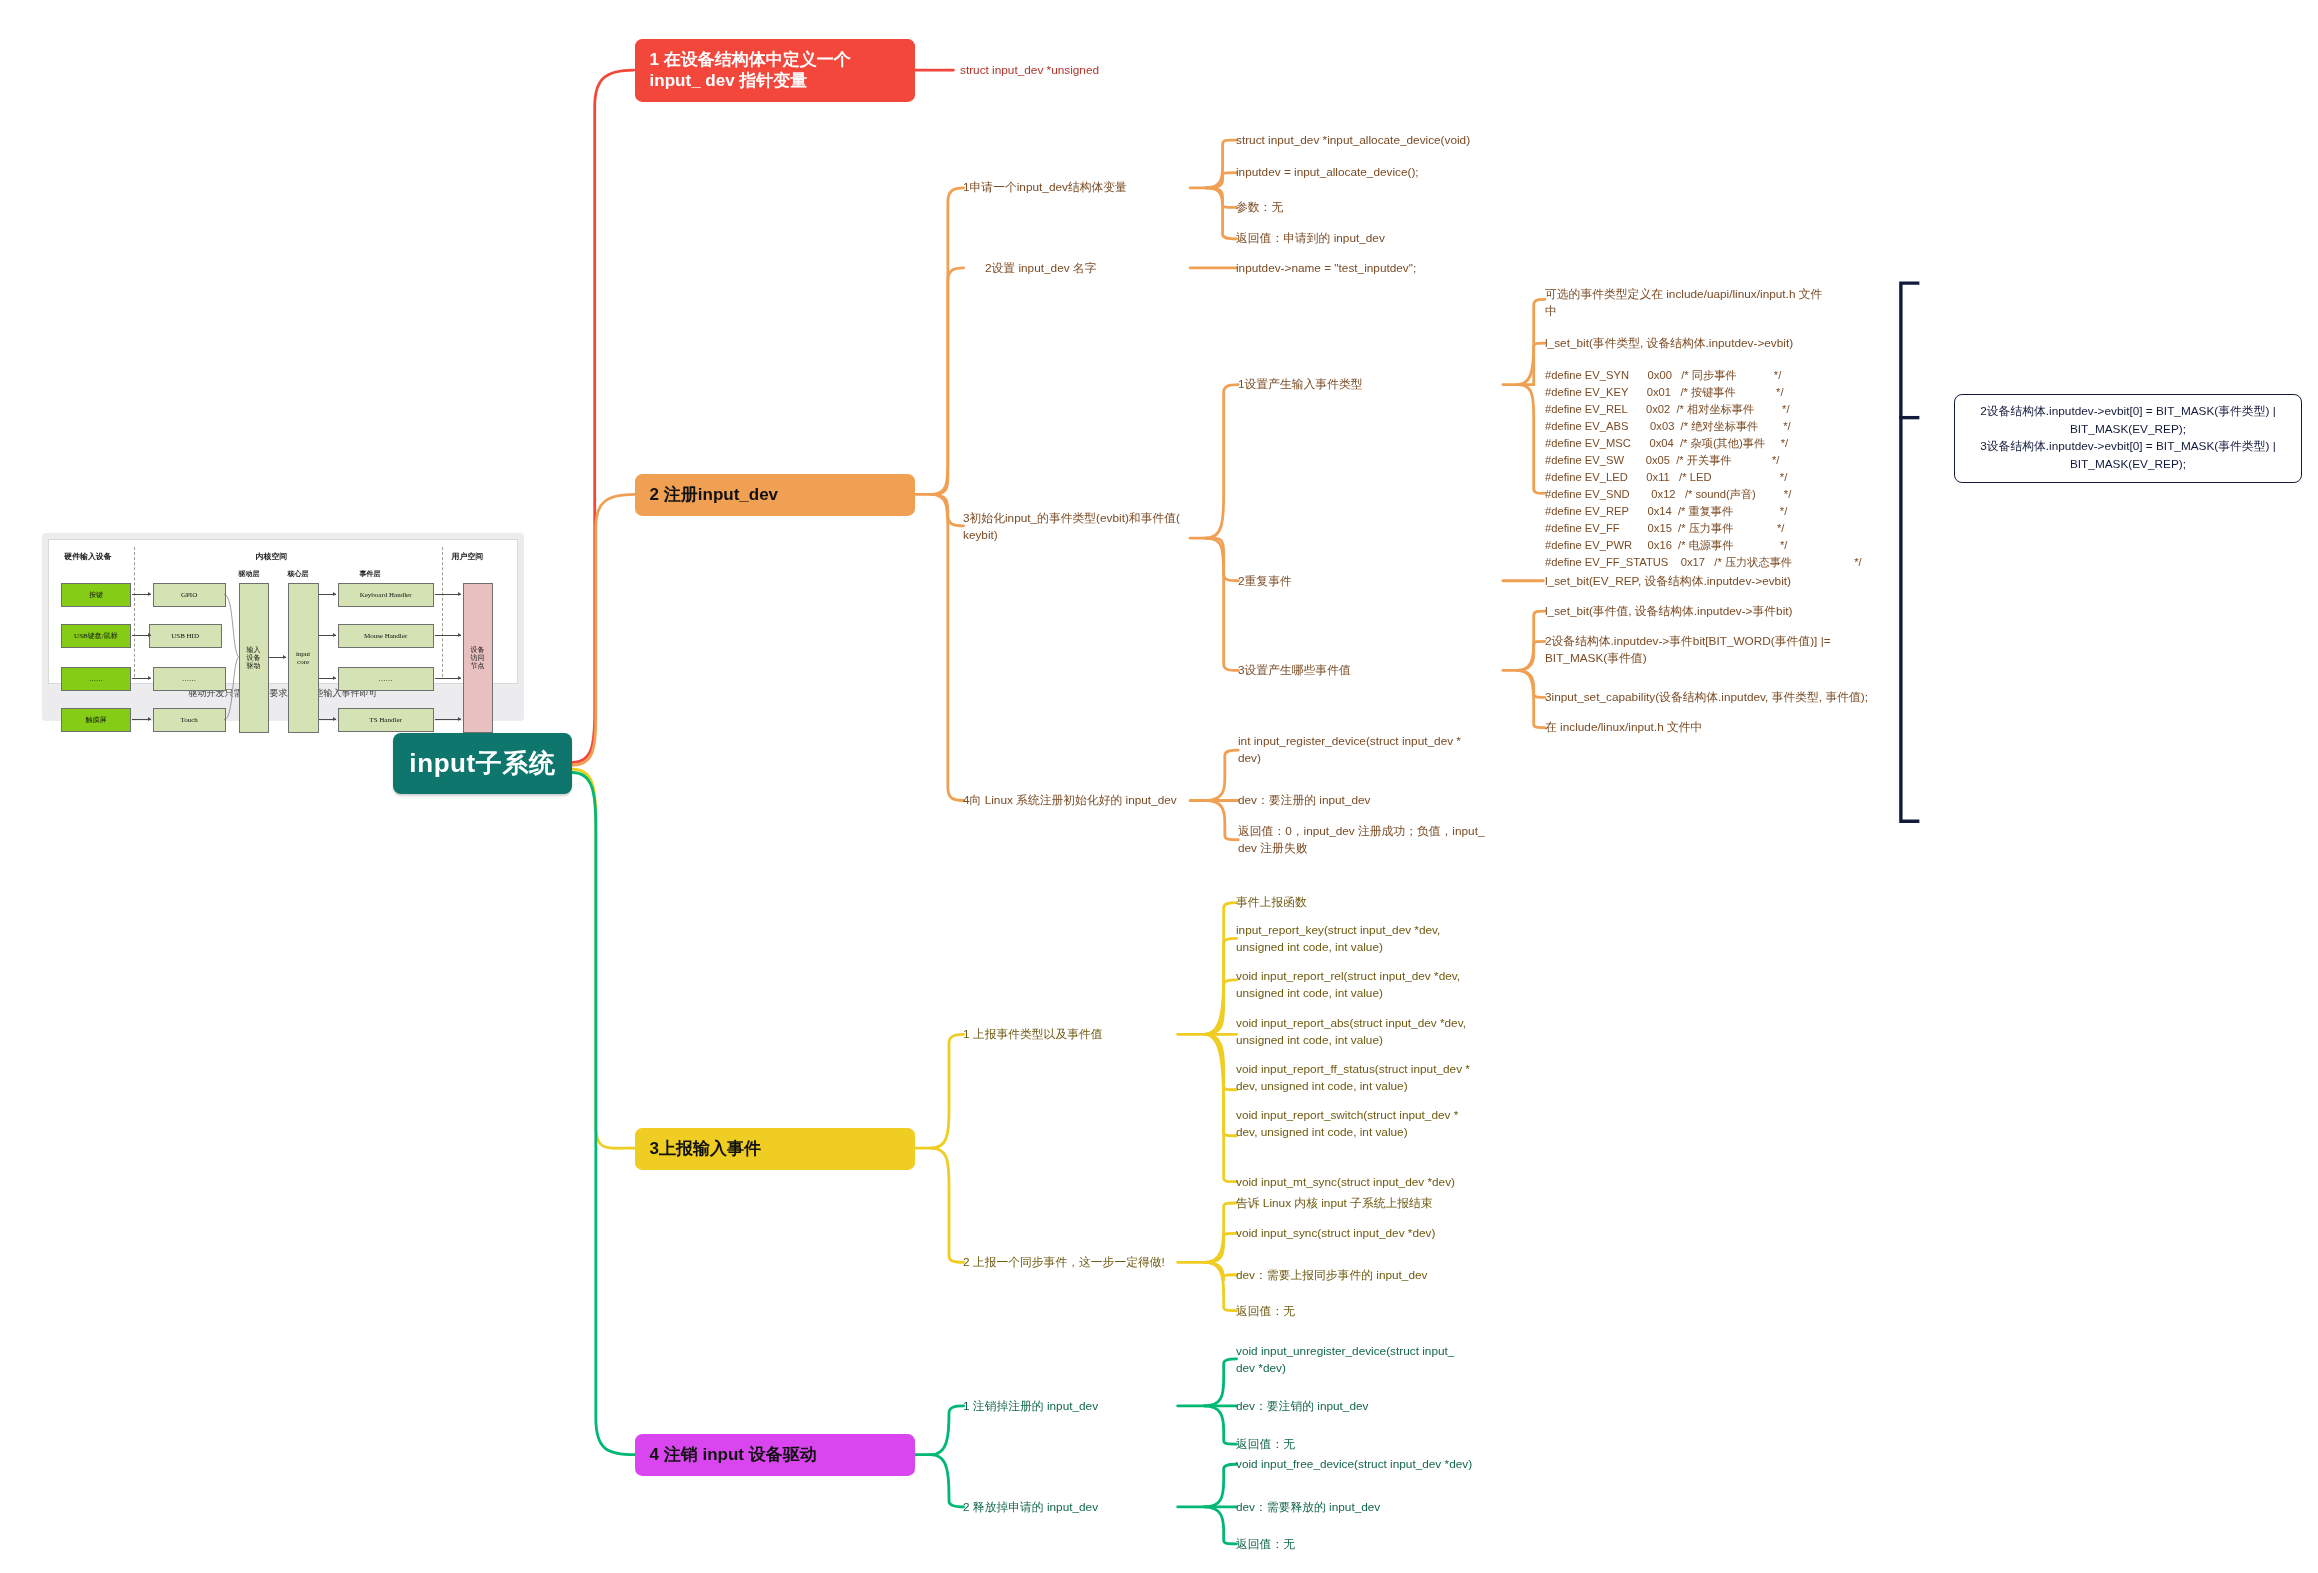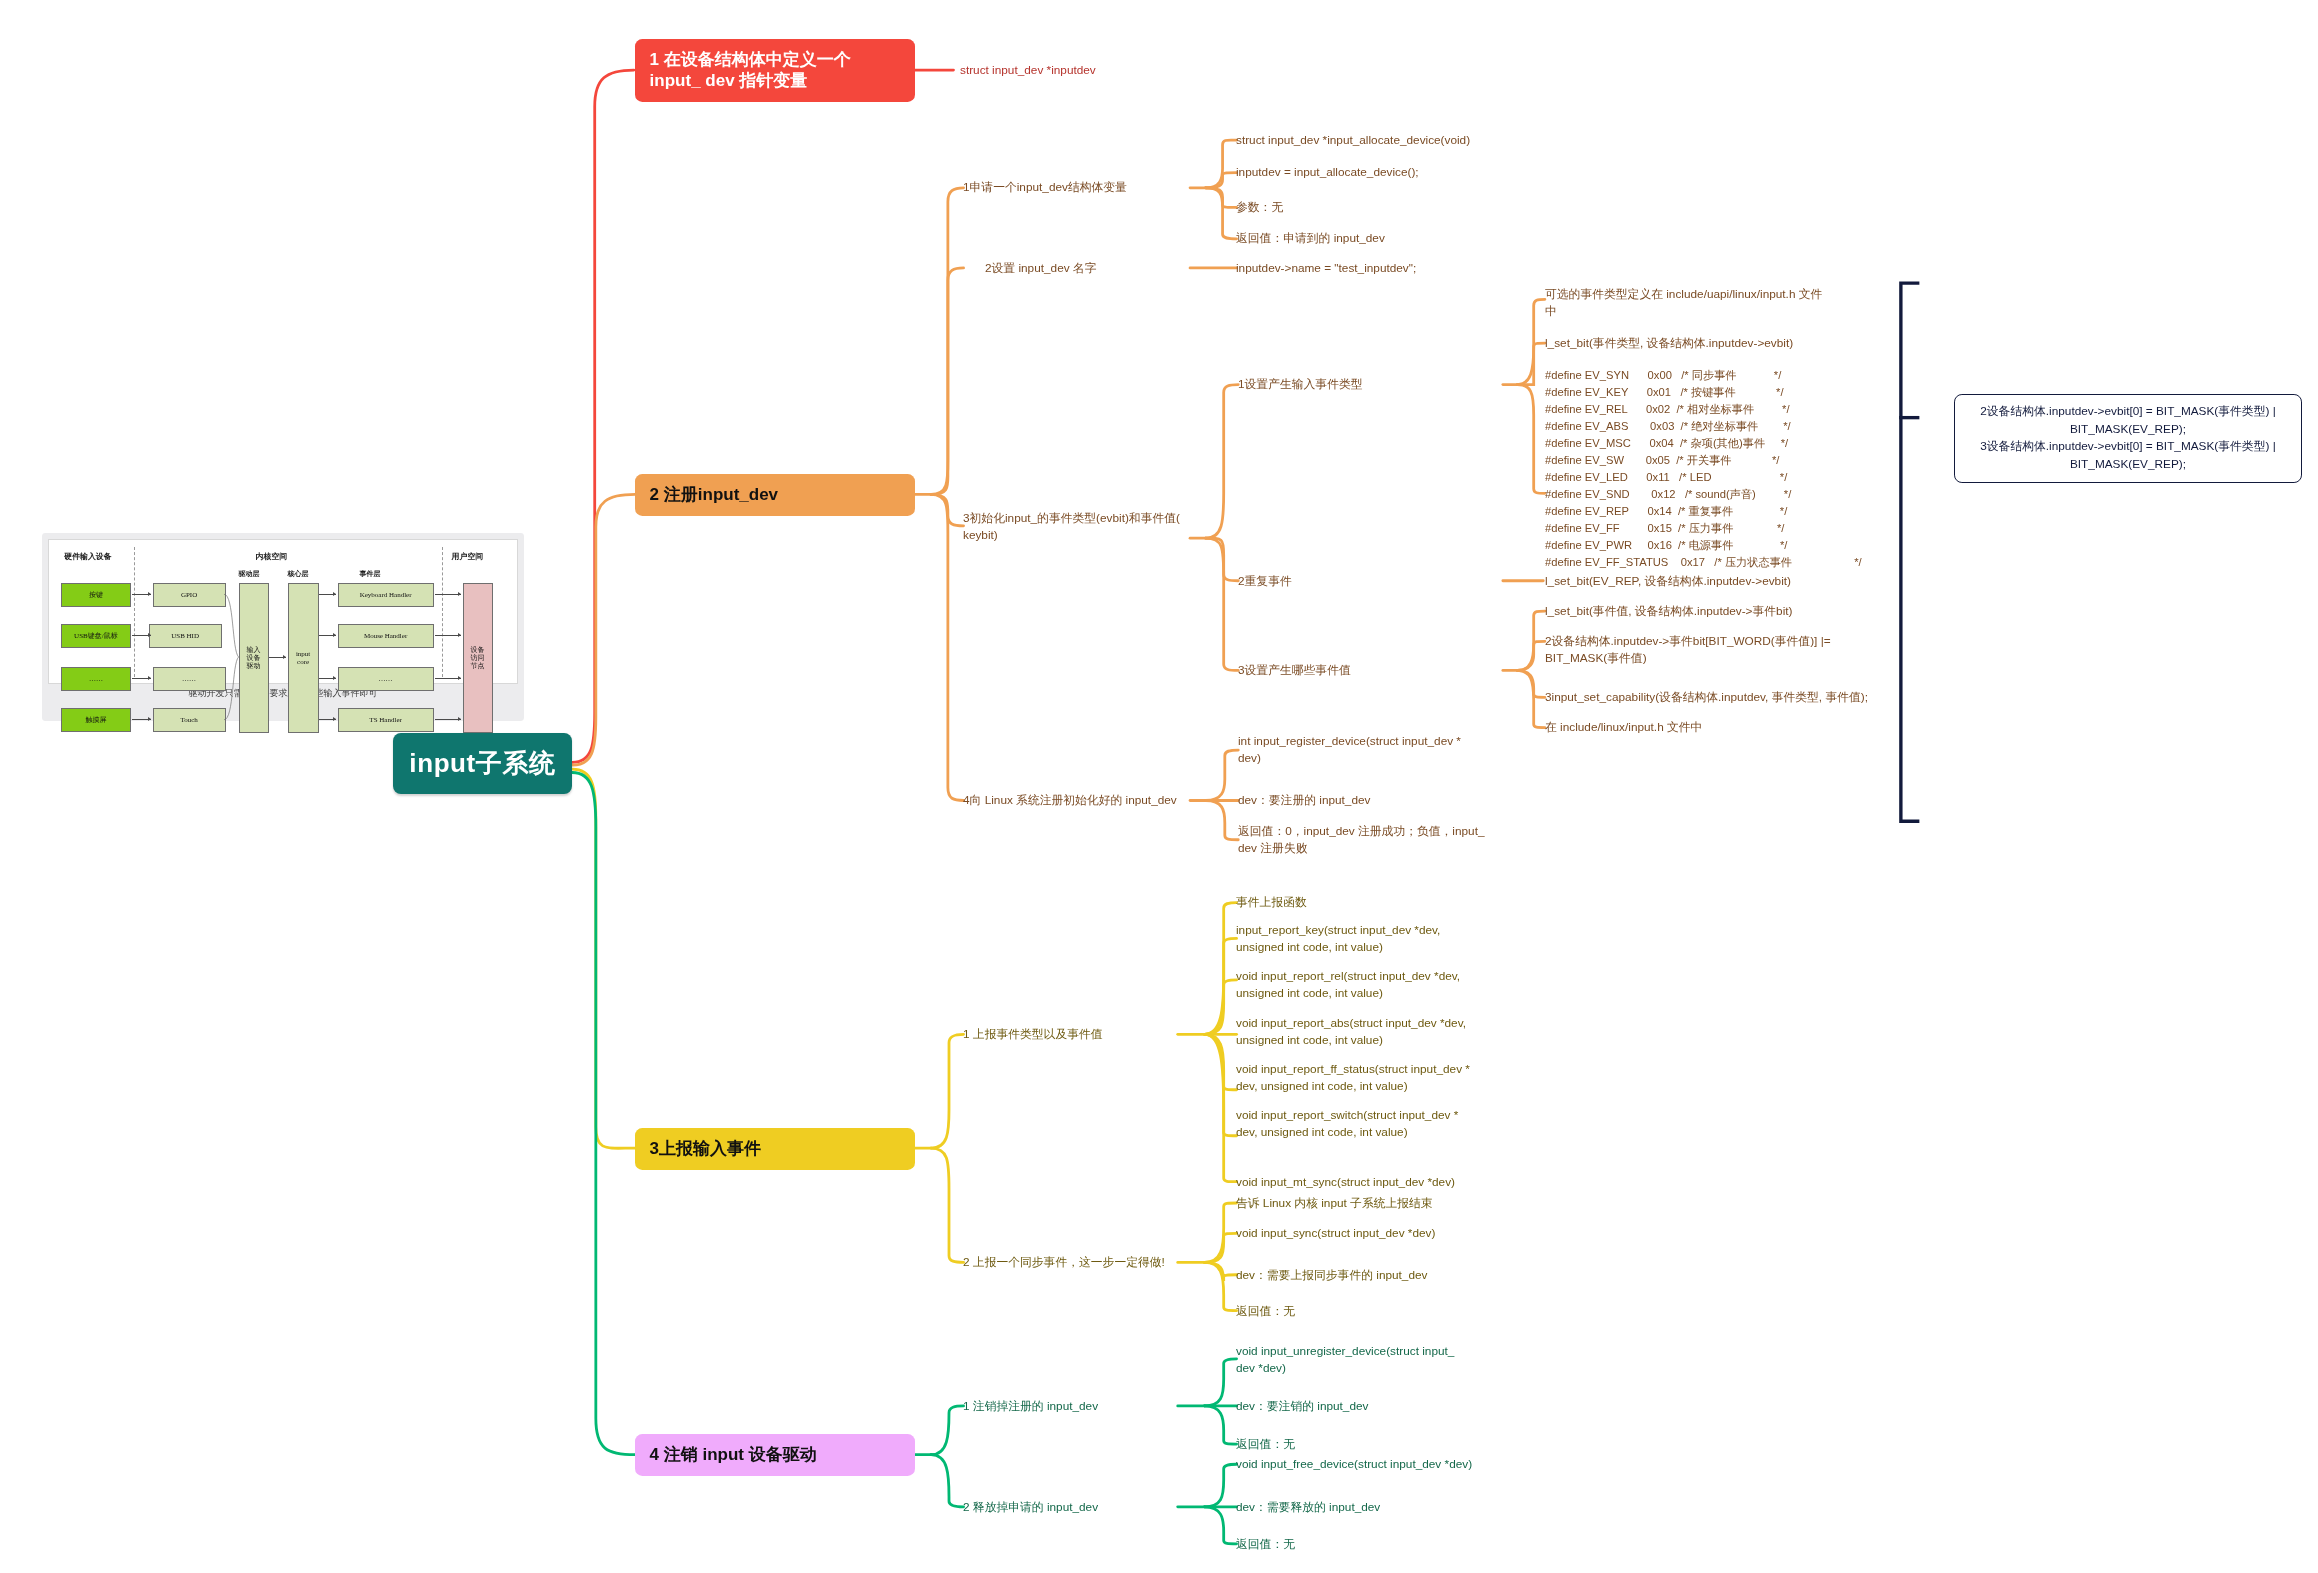"struct input_dev *inputdev" div.leaf { text: inputdev -> unsigned }
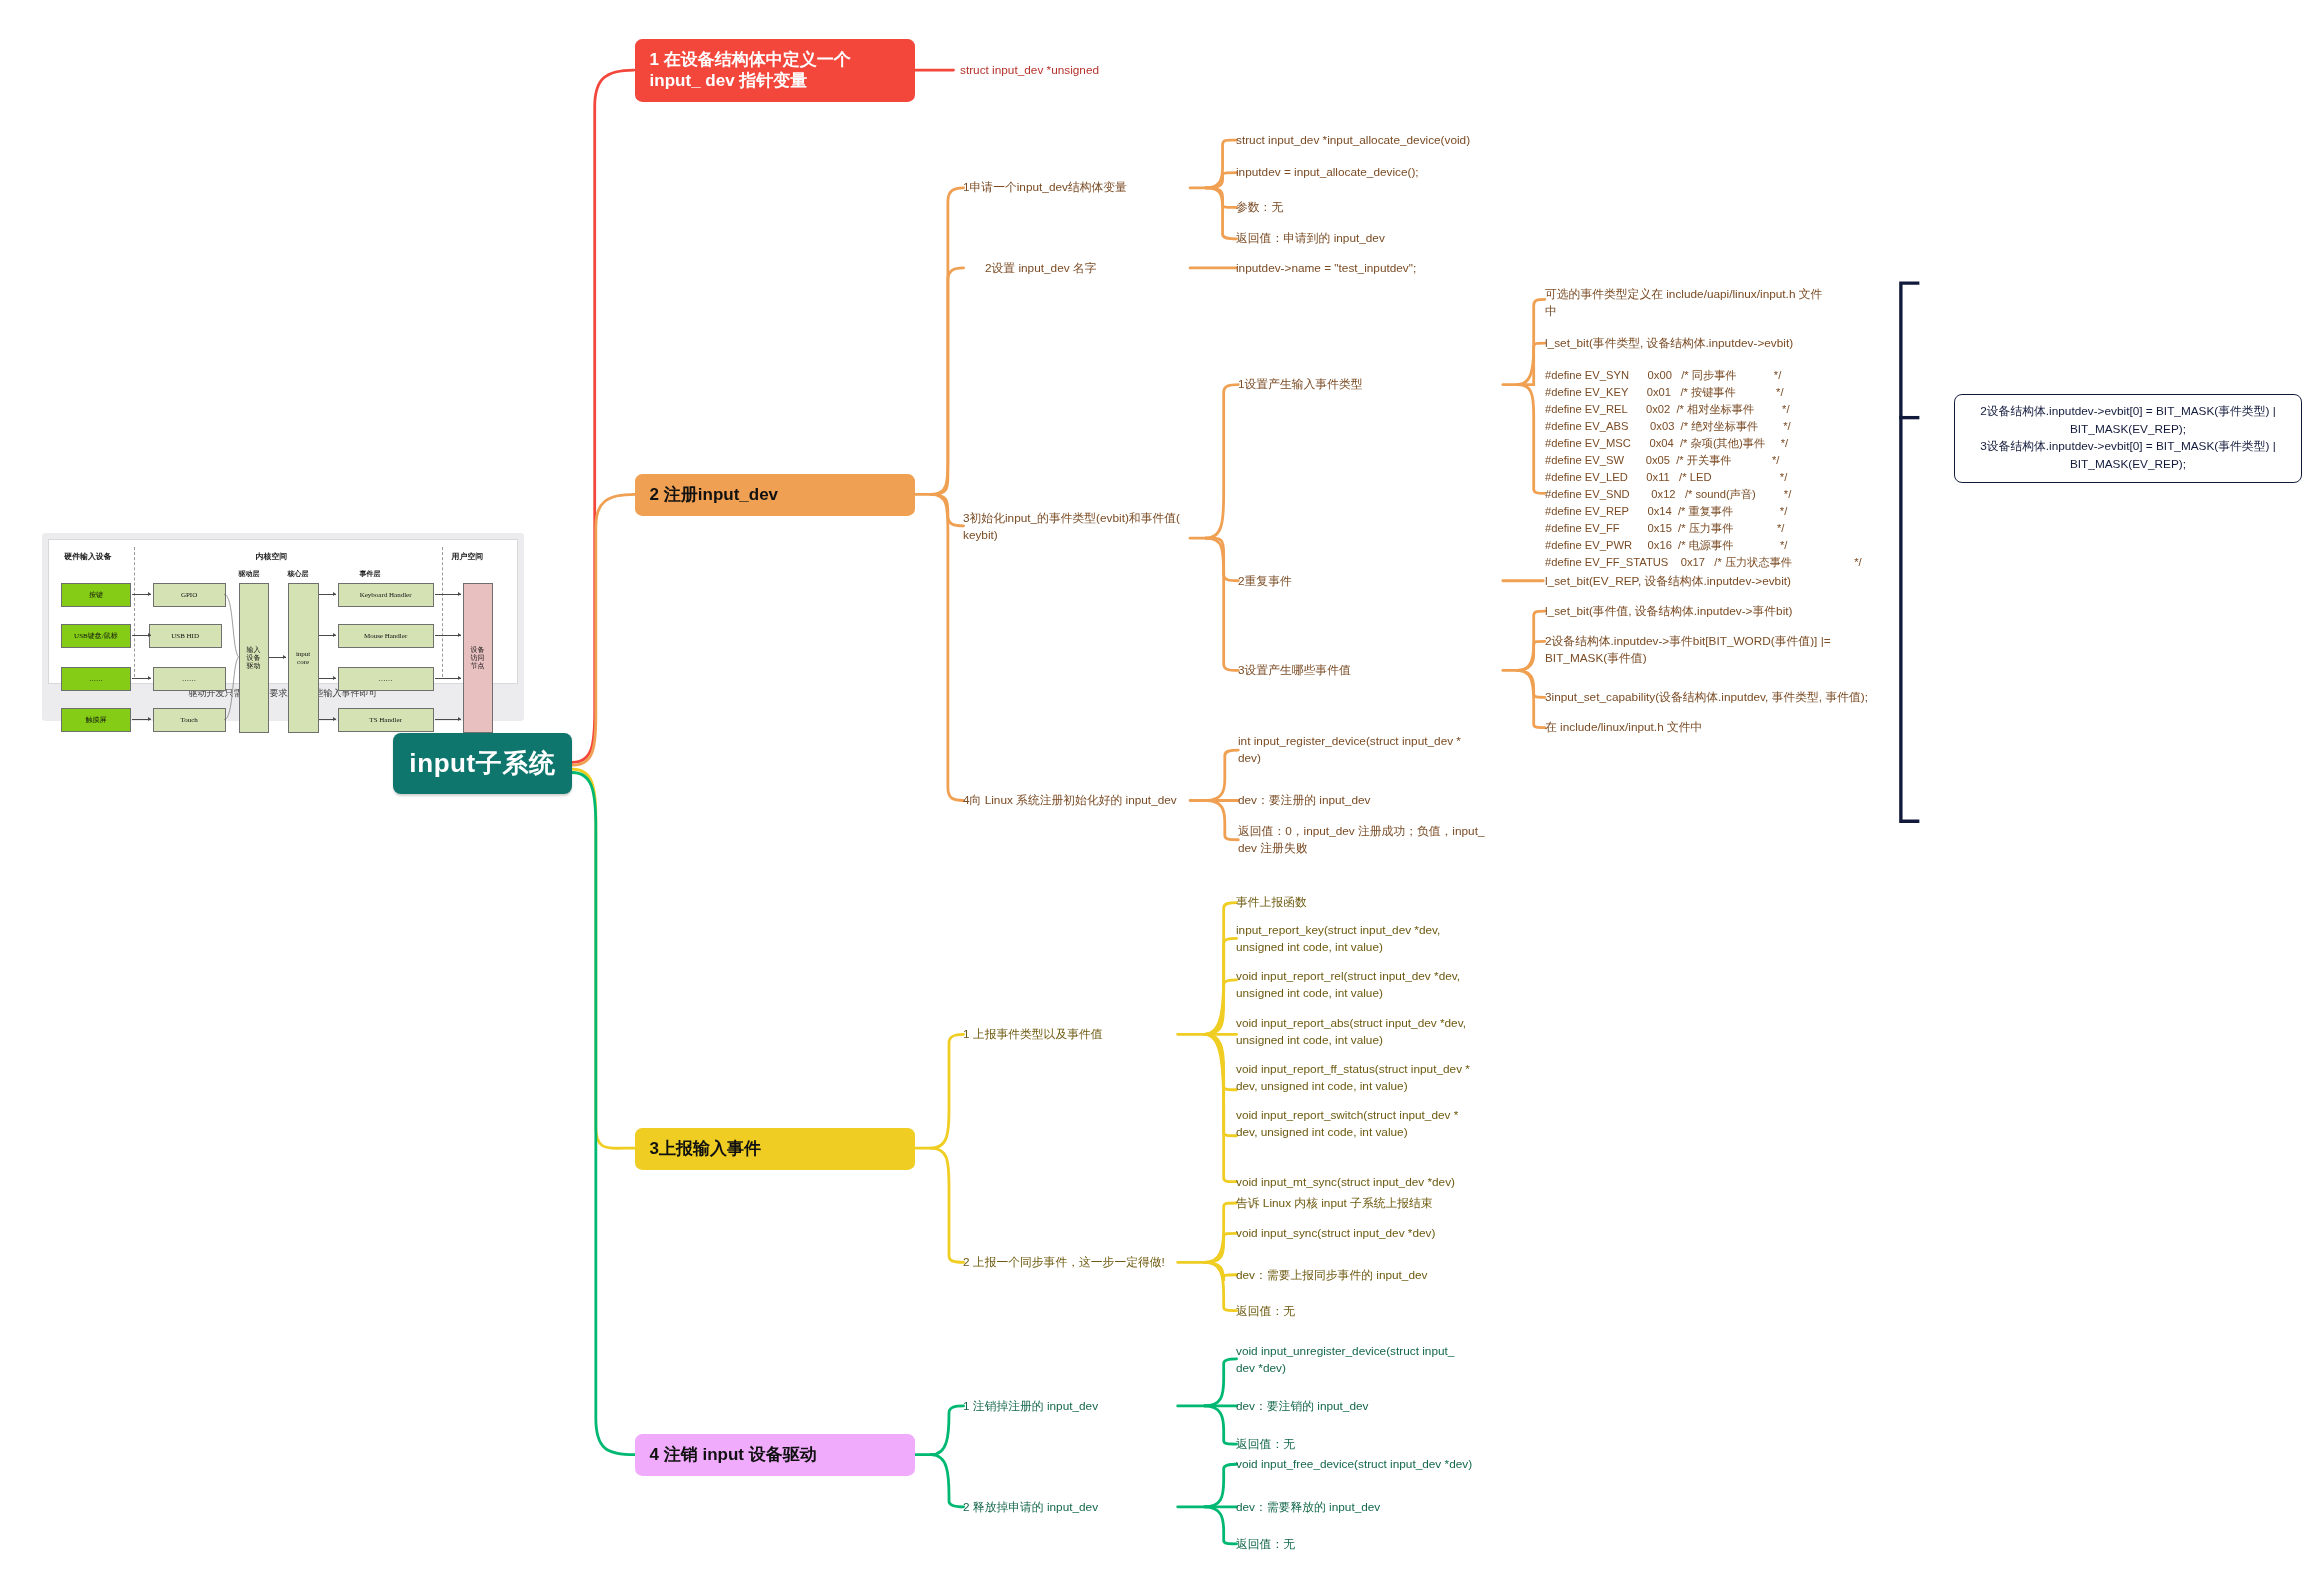"4 注销 input 设备驱动" .sec.green { background: #f0abfc -> #d946ef }
